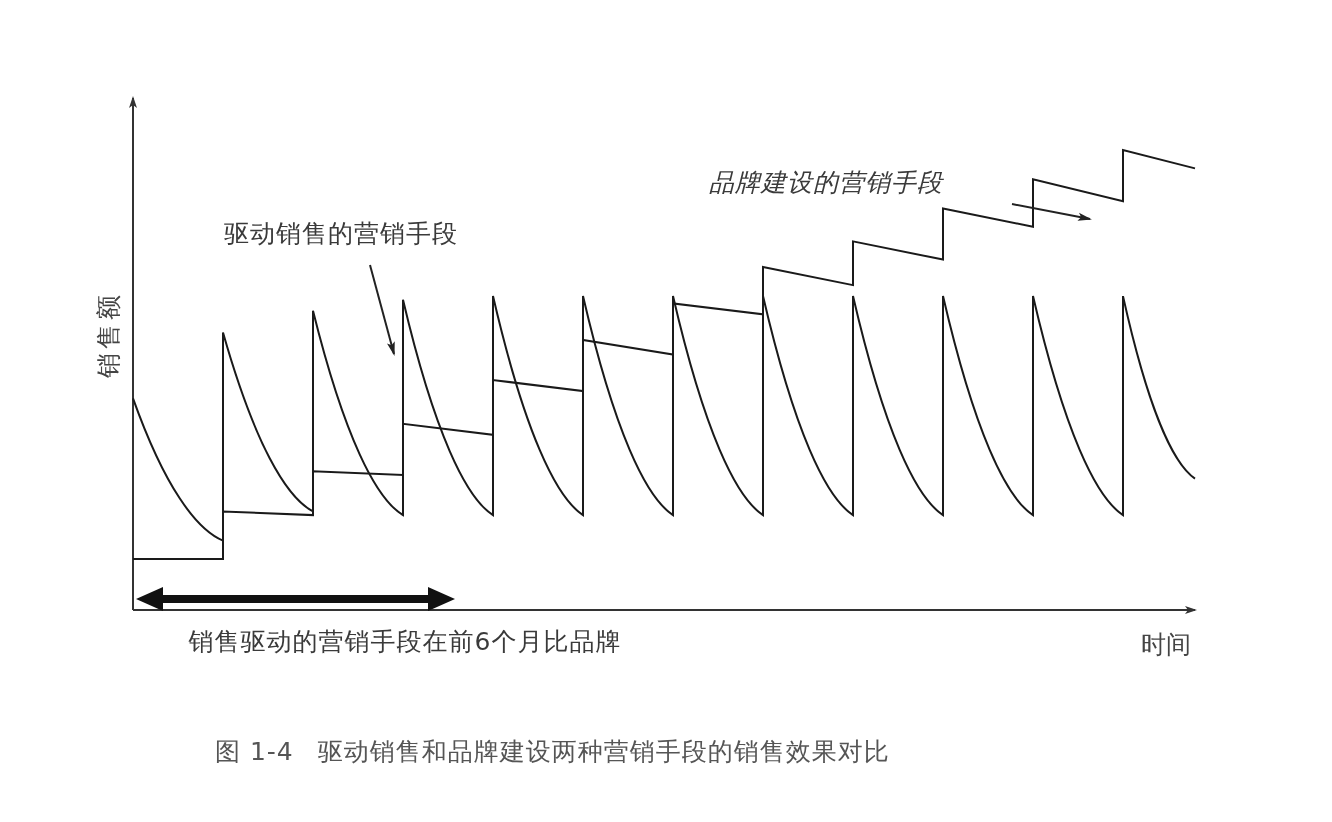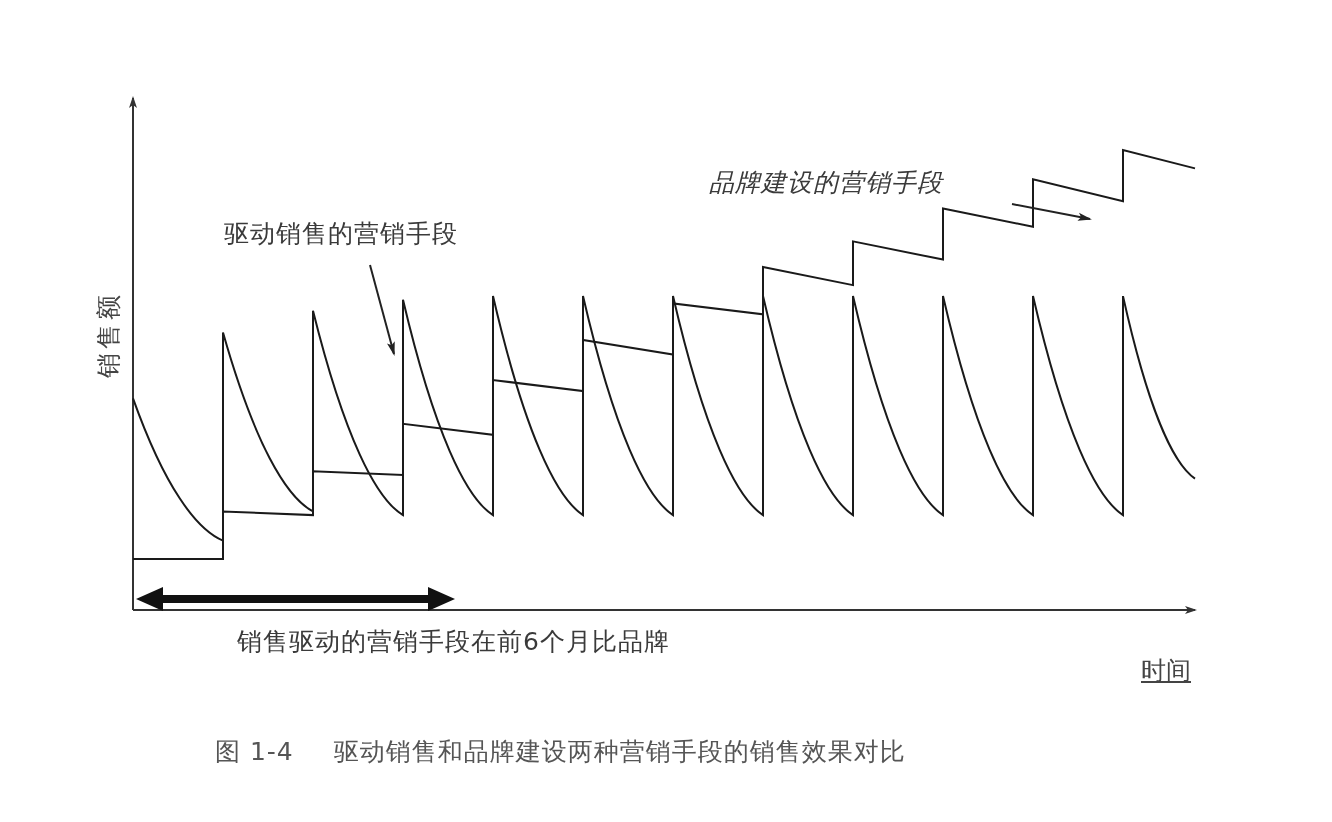"销售驱动的营销手段在前6个月比品牌" .note { text-align: right -> center }
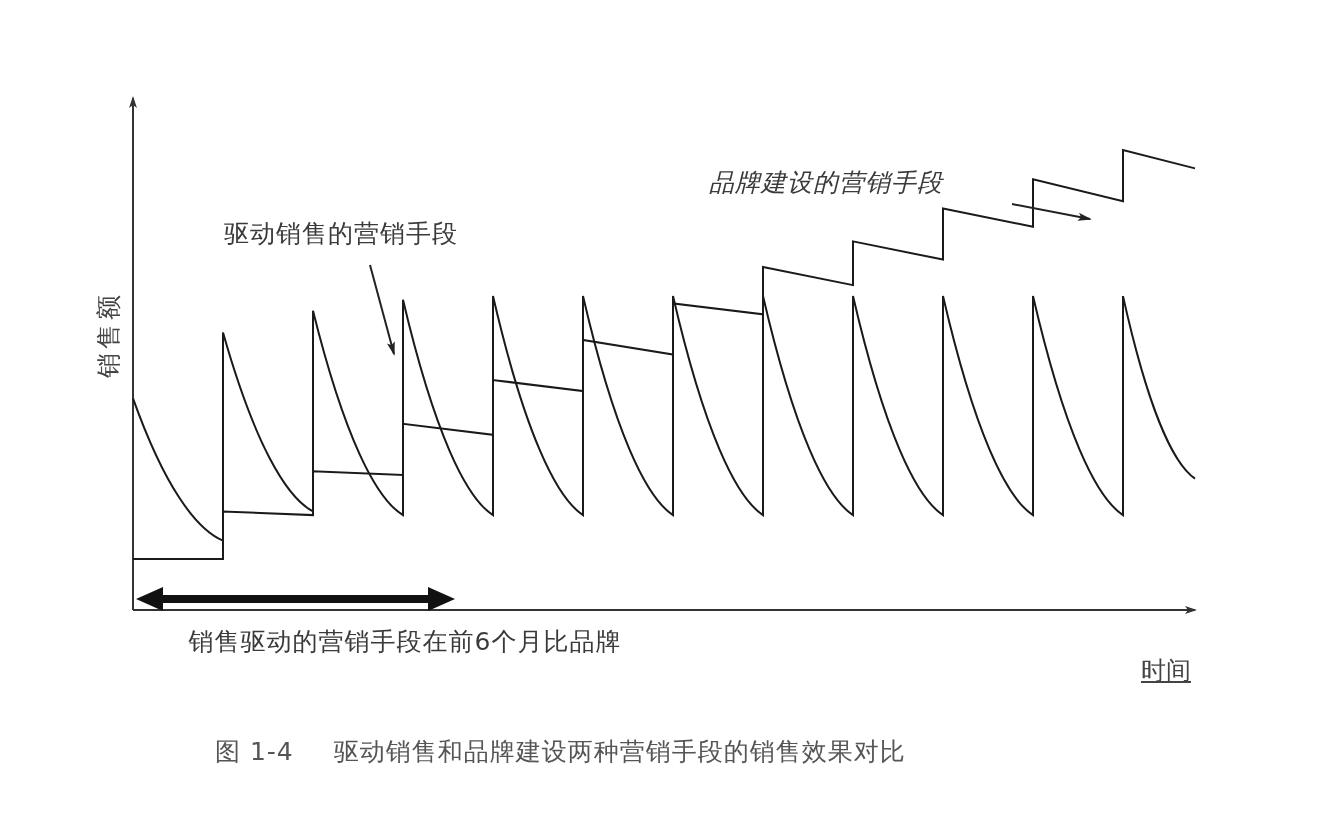"时间" .xlabel { text-decoration: underline -> none; top: 654px -> 628px }
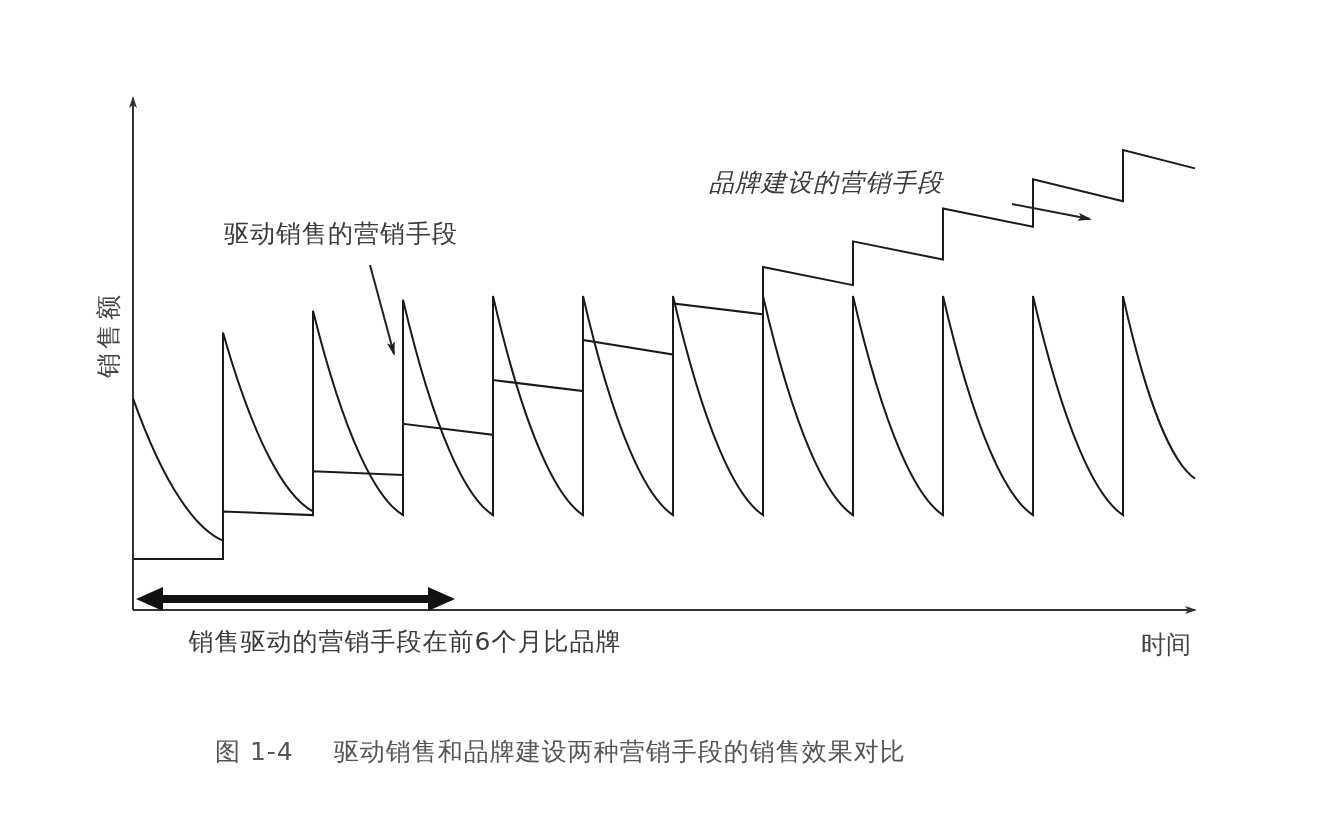"图 1-4" .caption .fig-num { margin-right: 40px -> 24px }
